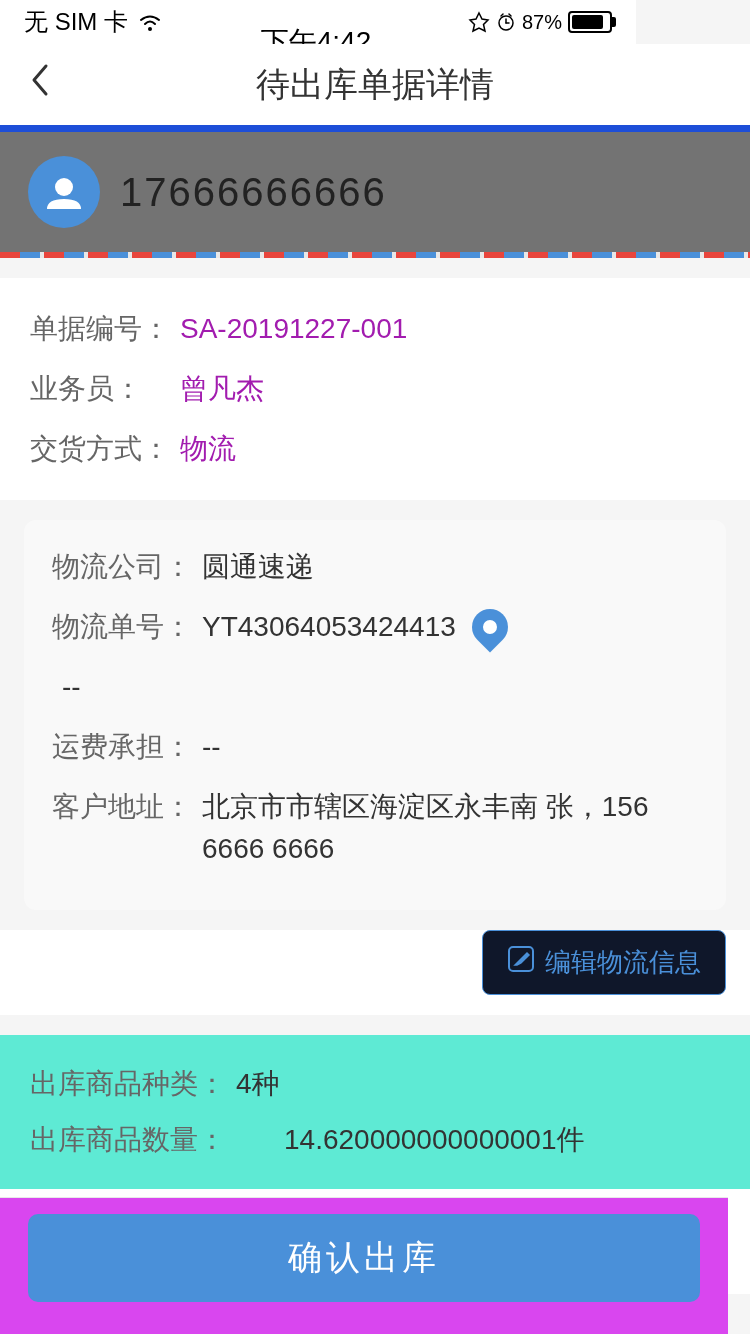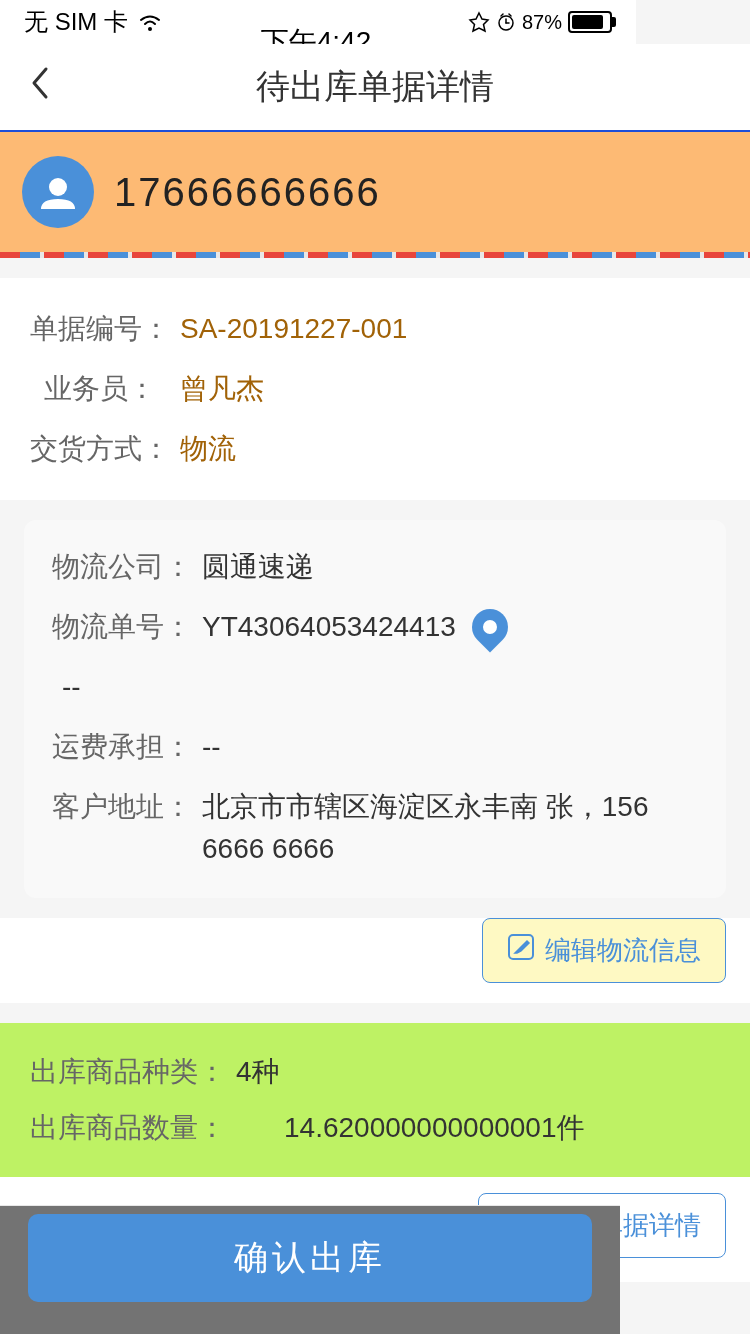"待出库单据详情" .nav-bar { border-bottom: 2px solid #1d4ed8 -> 7px solid #1d4ed8 }
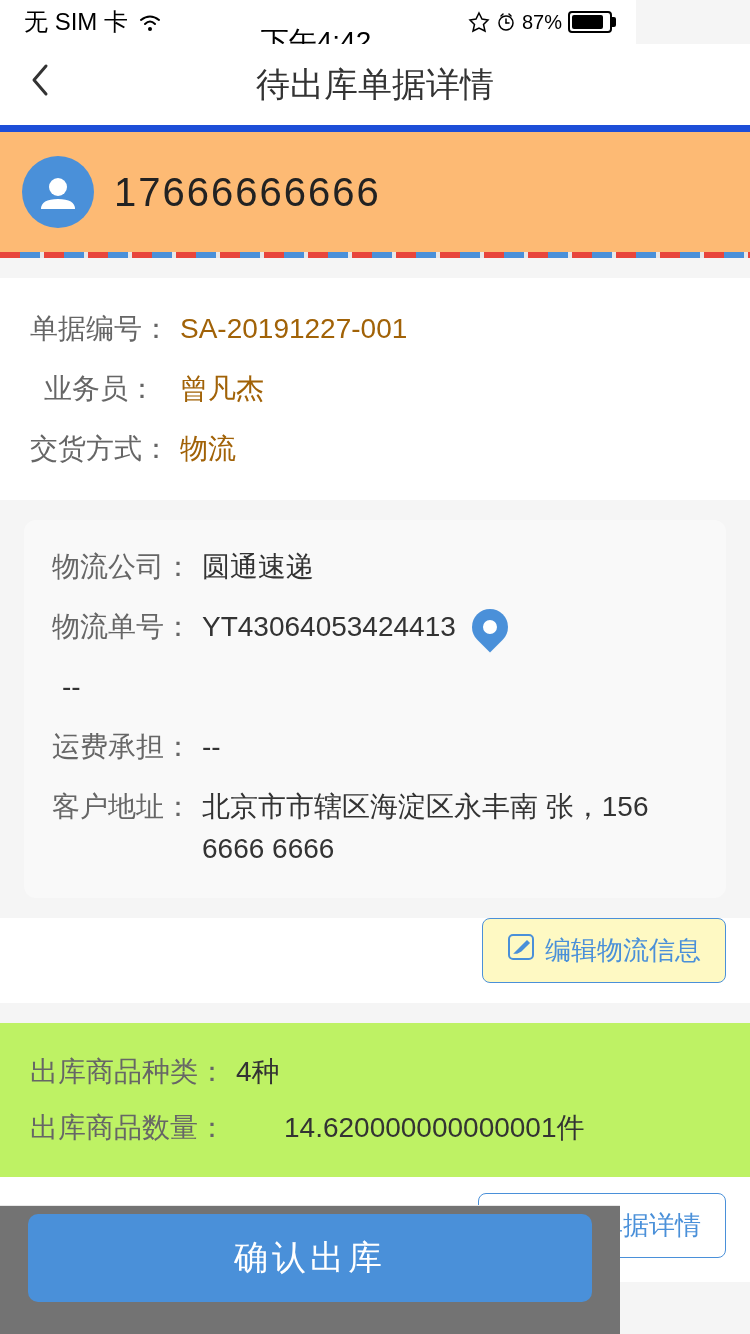"17666666666" .customer-section { background: #fdba74 -> #737373; padding: 24px 22px -> 24px 28px }
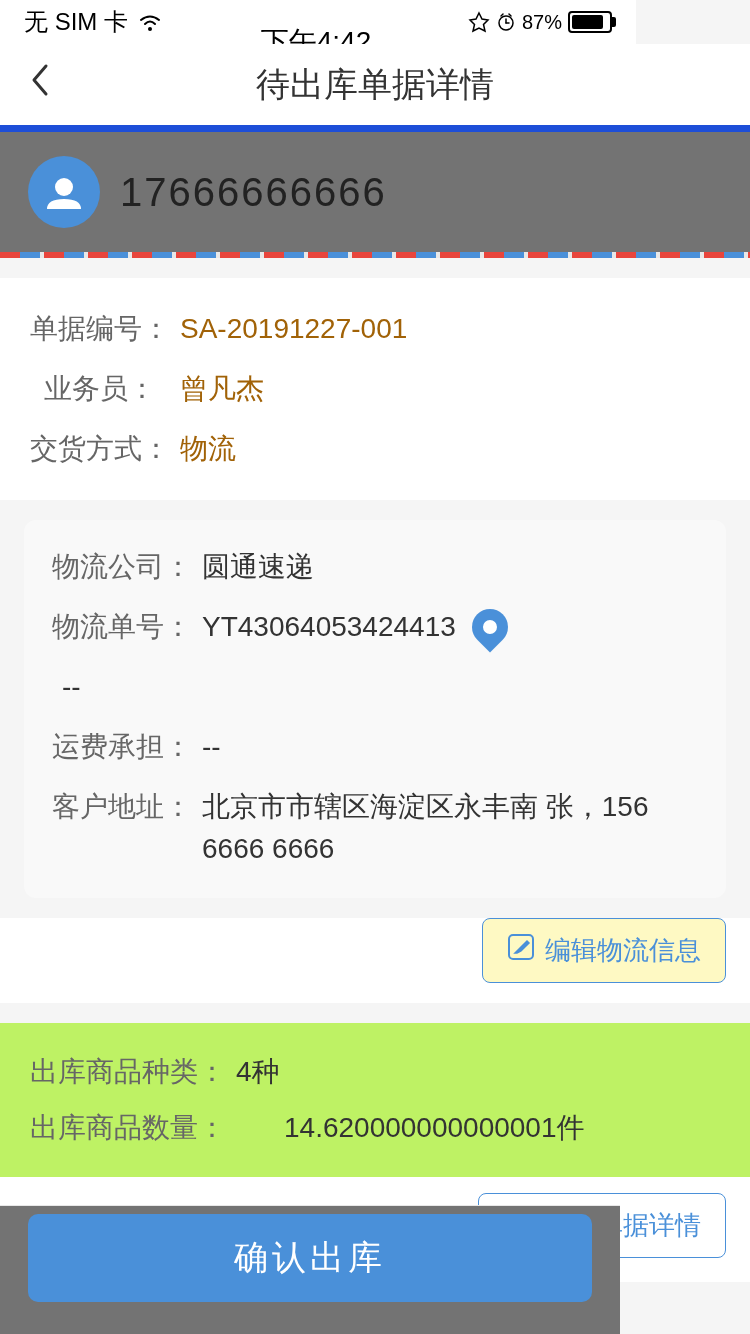"单据编号：" .info-label { text-align: center -> left }
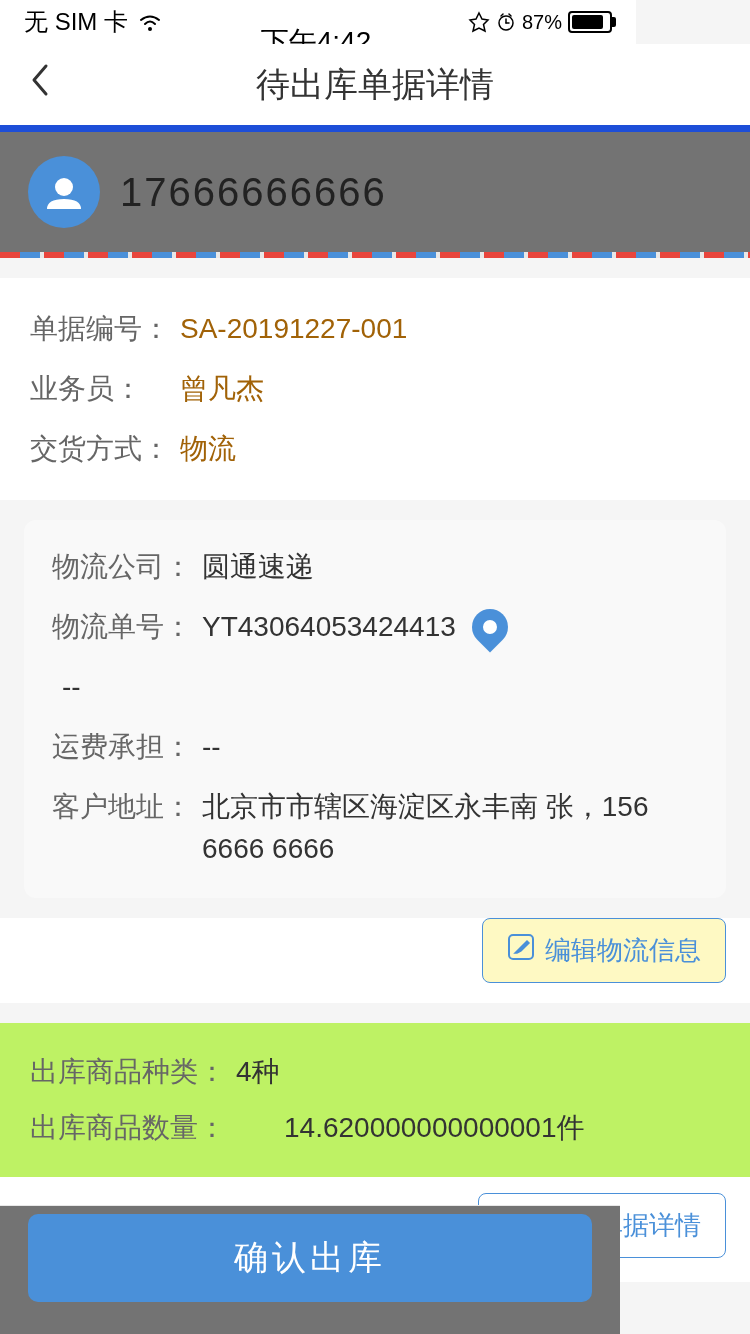"SA-20191227-001" .info-value { color: #a16207 -> #a21caf }
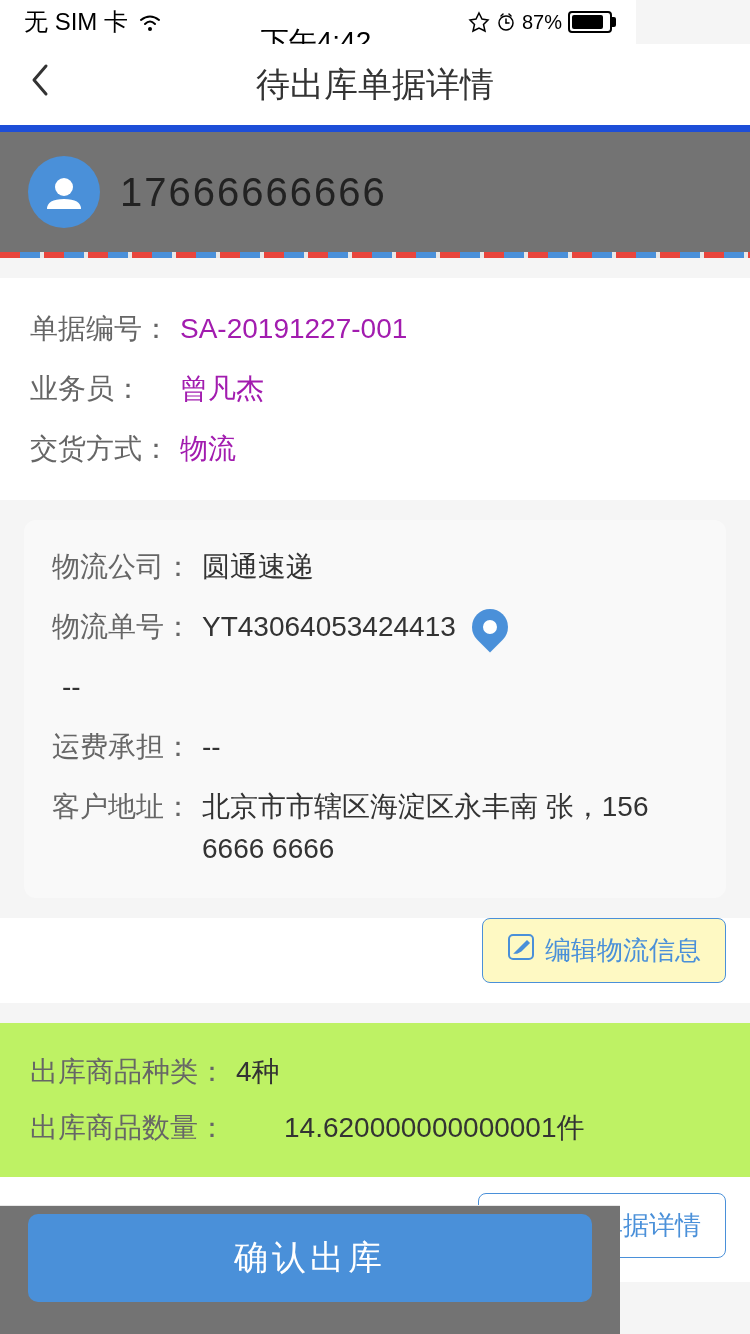"客户地址：" .logistics-row:last-child { margin-bottom: 2px -> 14px }
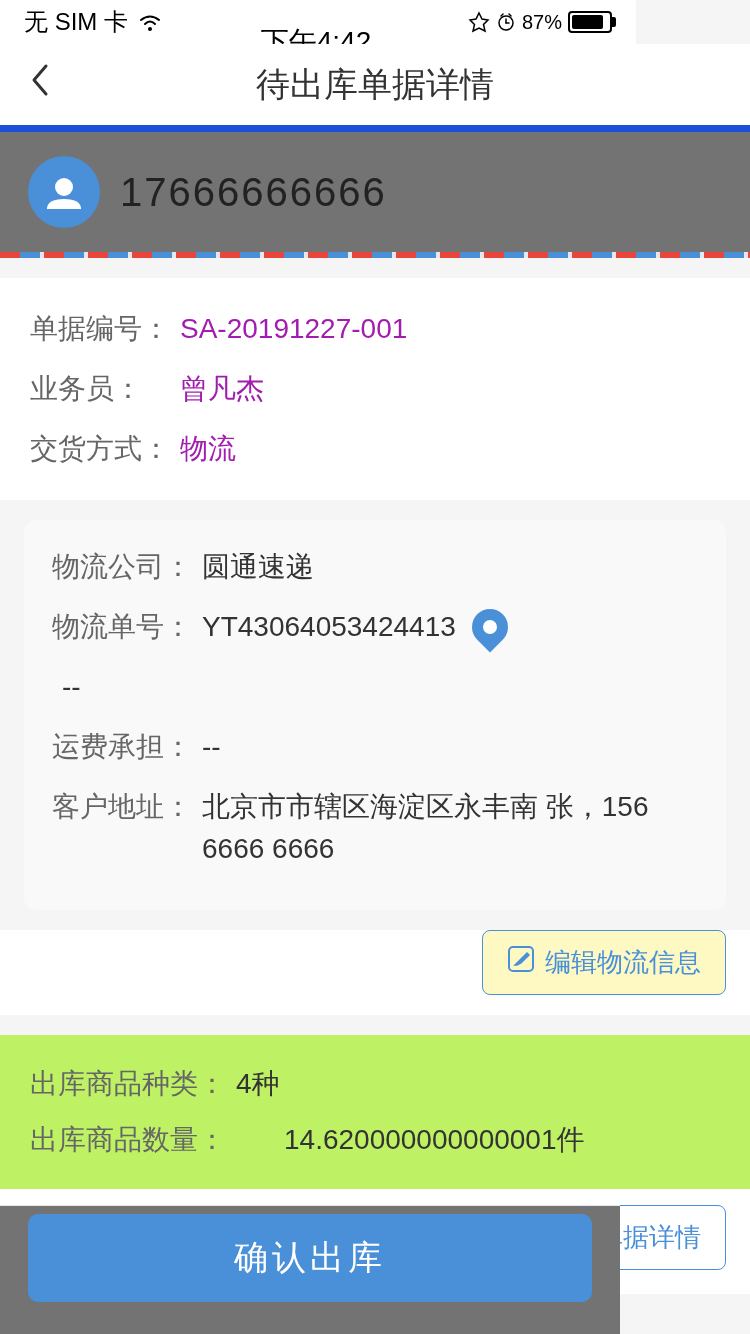"编辑物流信息" .edit-btn { background: #fef9c3 -> #0f172a }
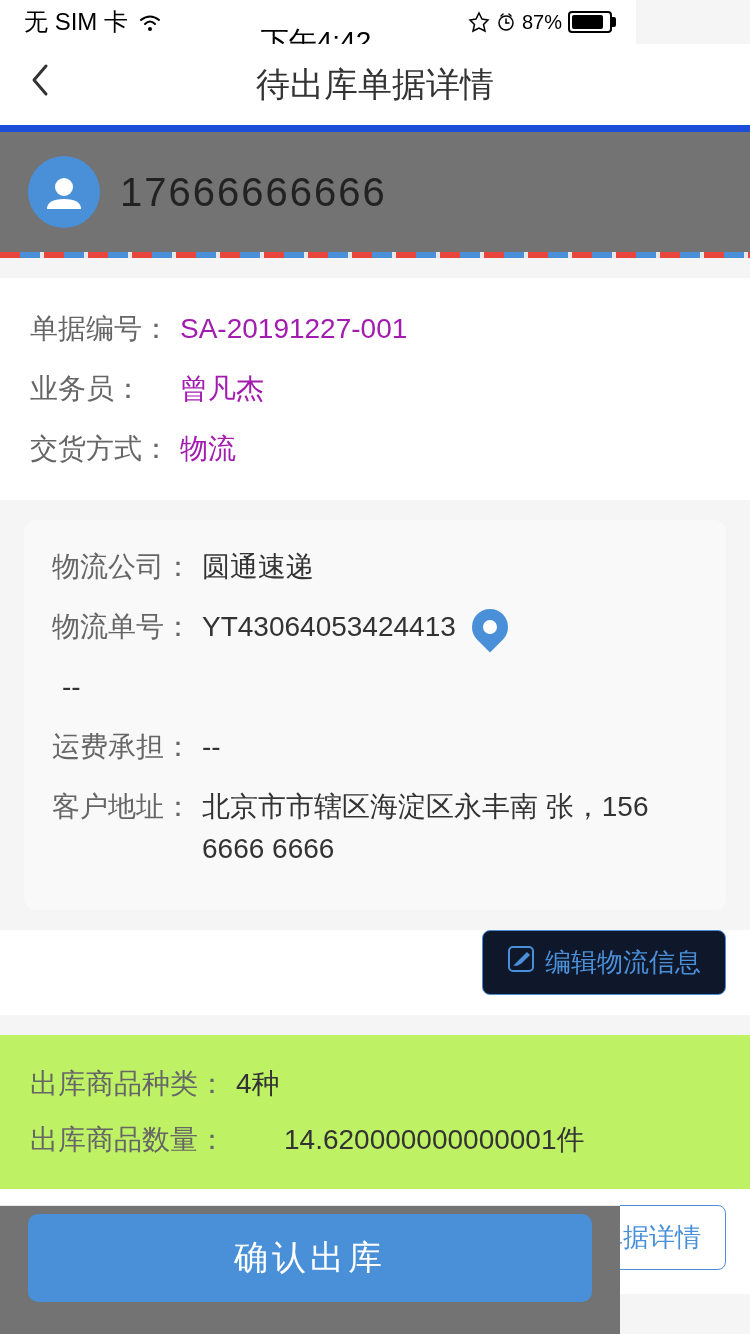"出库商品种类：" .goods-section { background: #bef264 -> #5eead4 }
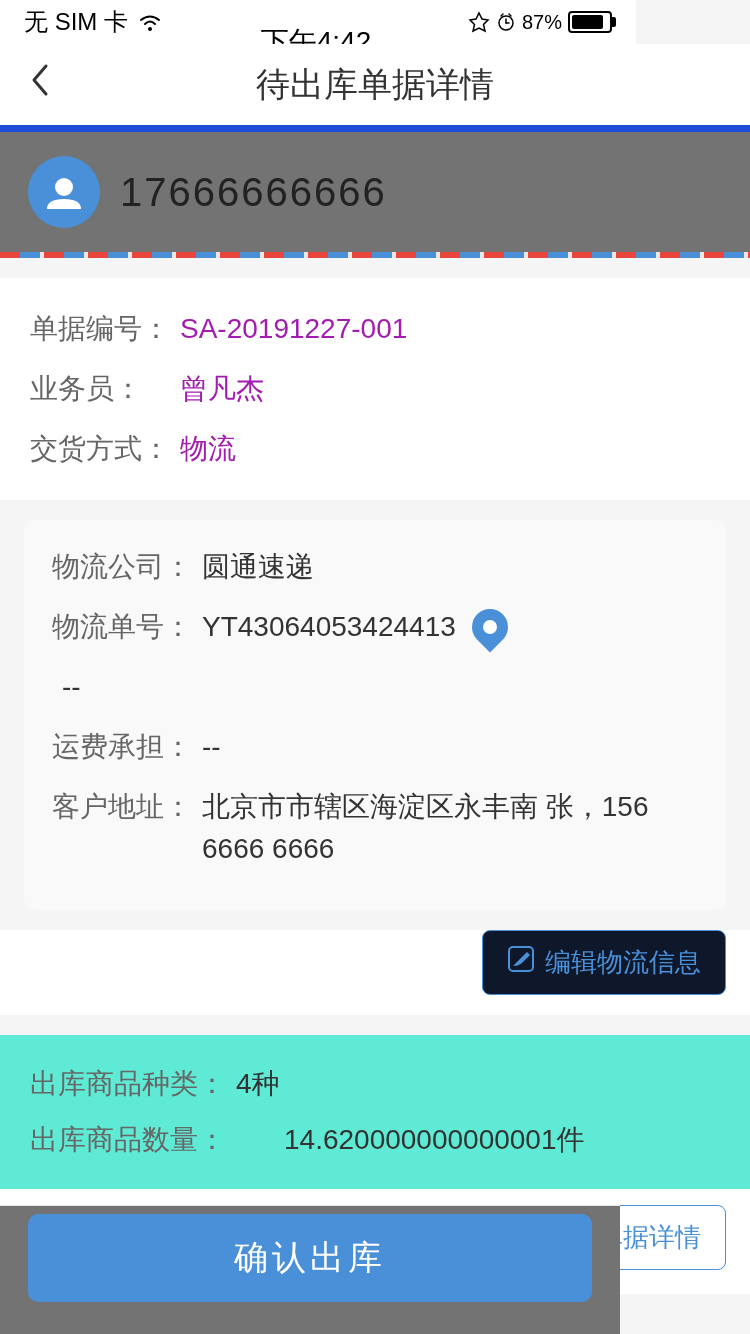"确认出库" .confirm-section { background: #737373 -> #d946ef; padding: 8px 28px 32px 28px -> 16px 28px 32px 28px; width: 620px -> 728px }
